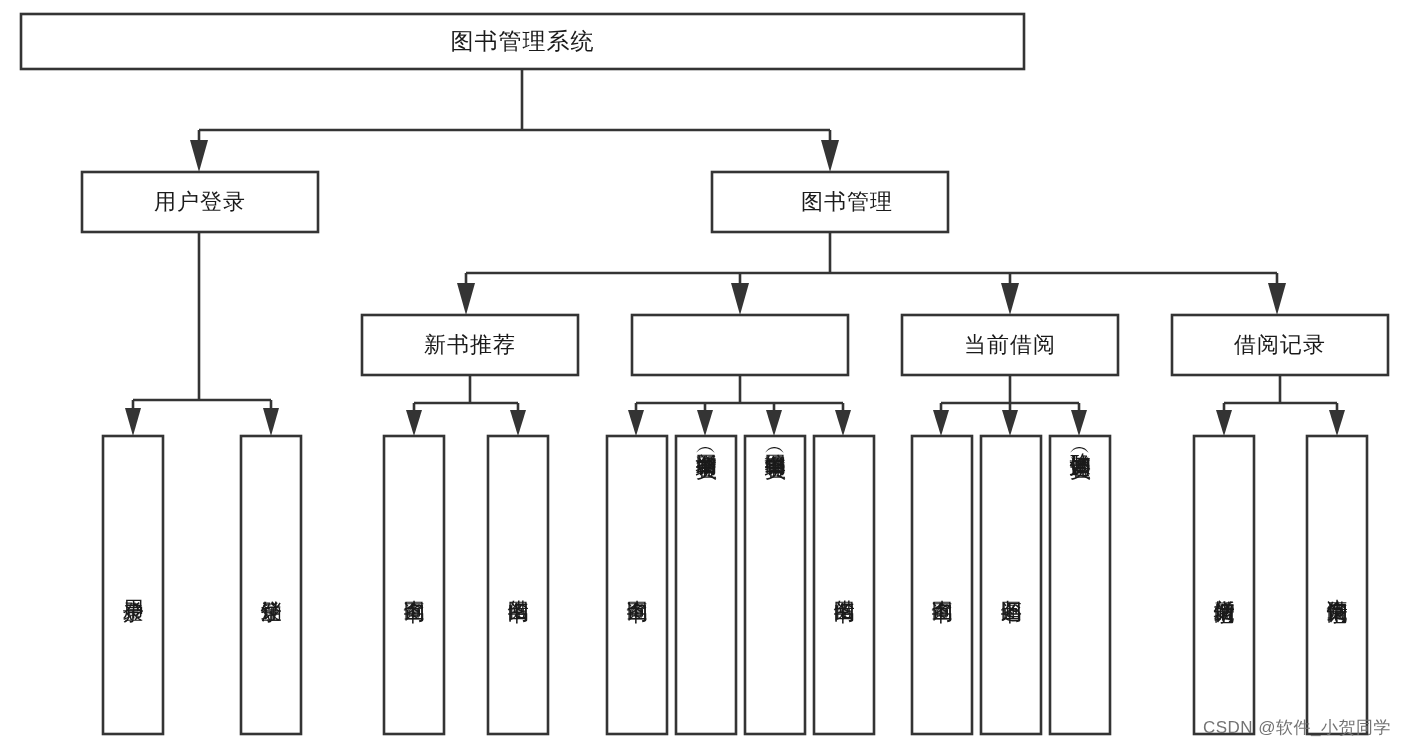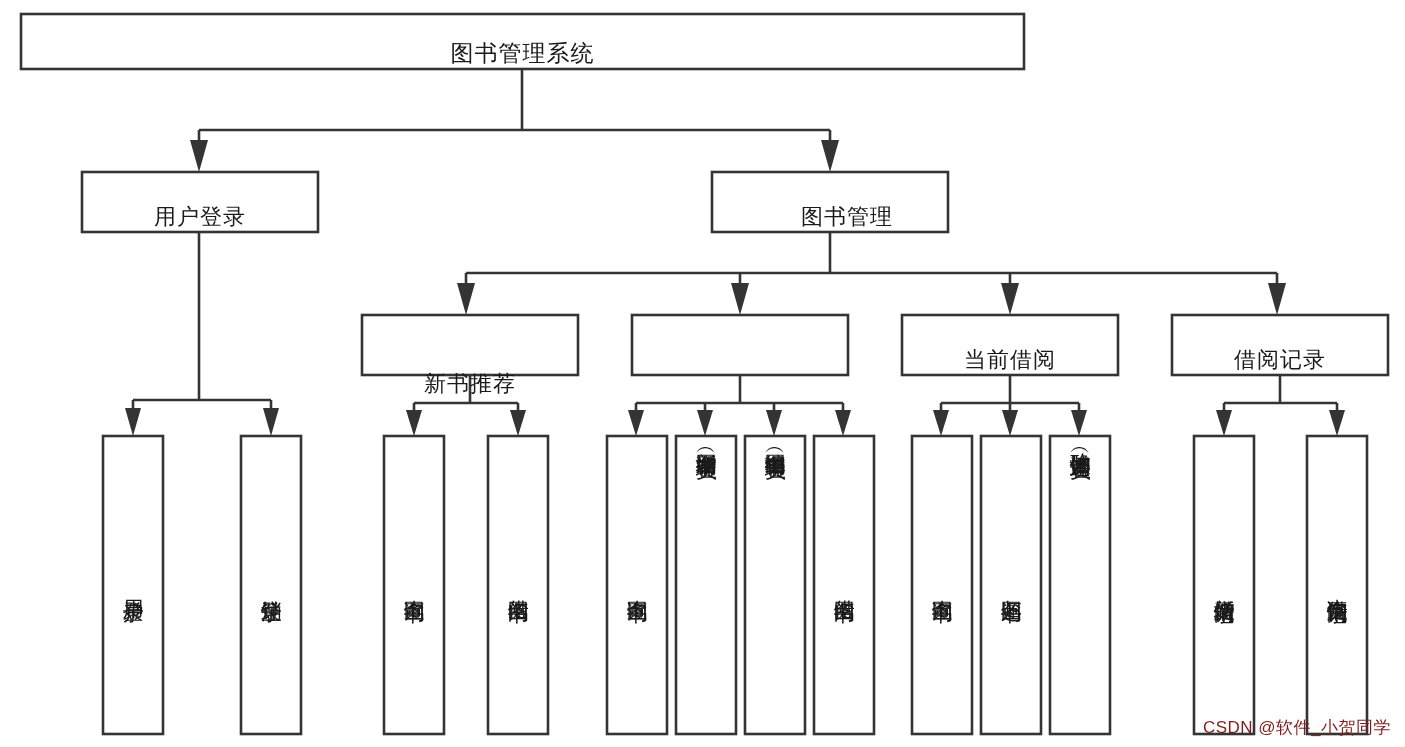"图书管理系统" .htext-wrap { align-items: flex-end -> center }
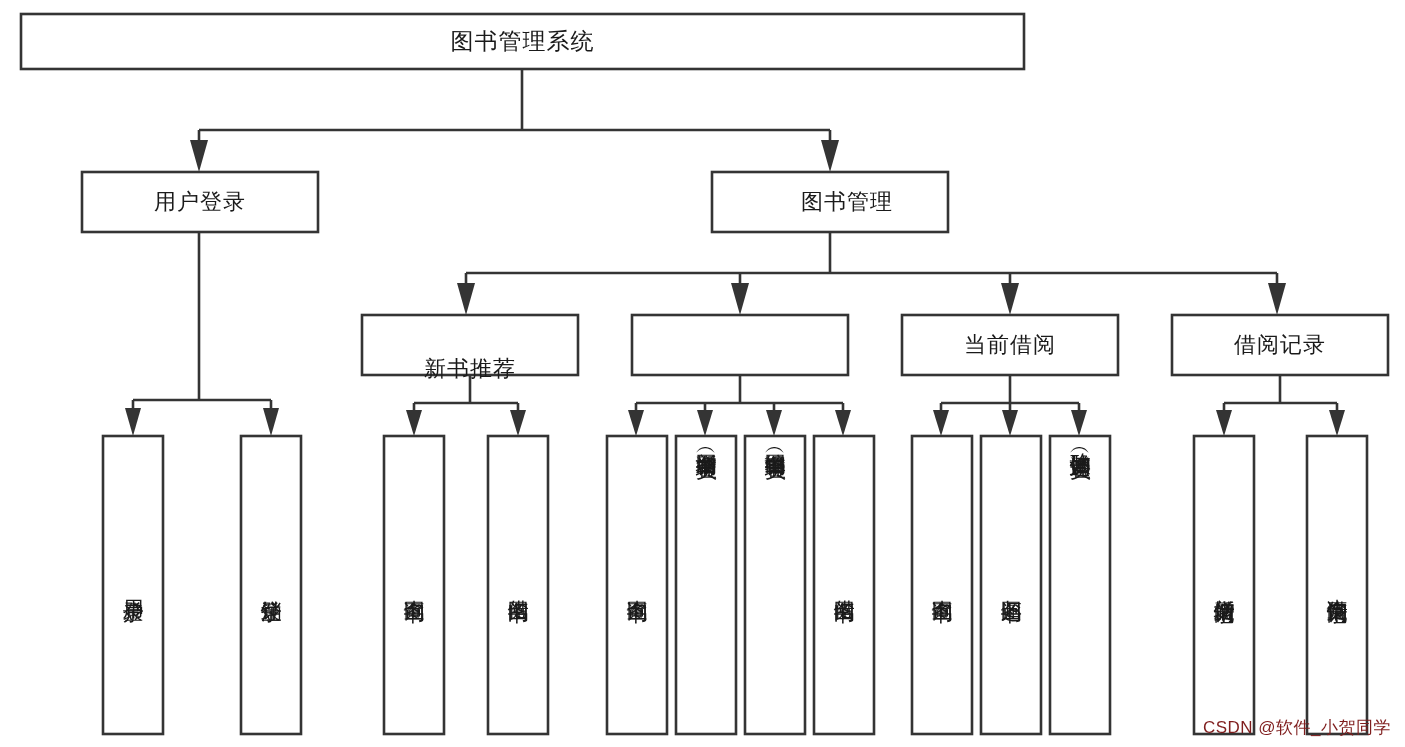"新书推荐" div.htext-wrap { margin-top: 24px -> none }
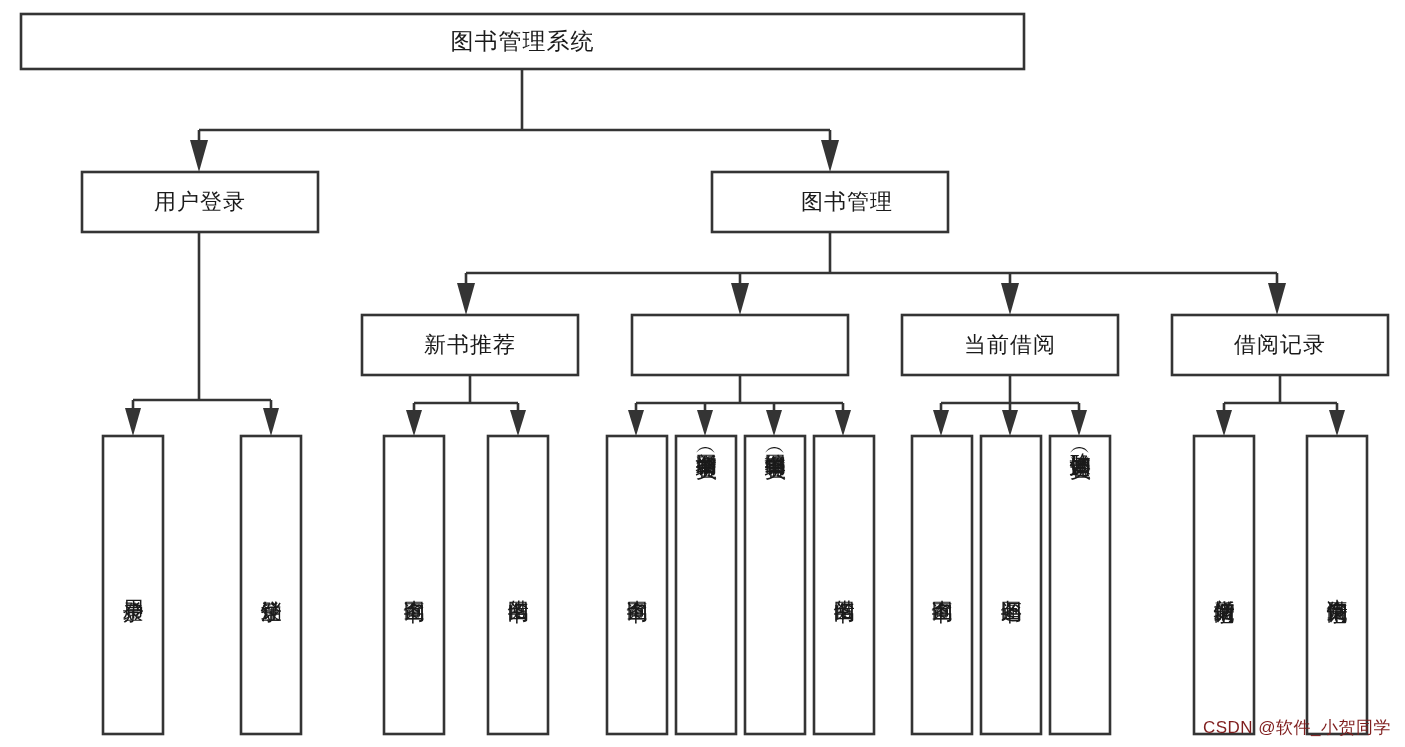"CSDN @软件_小贺同学" .watermark { color: #7f1d1d -> #737373 }
